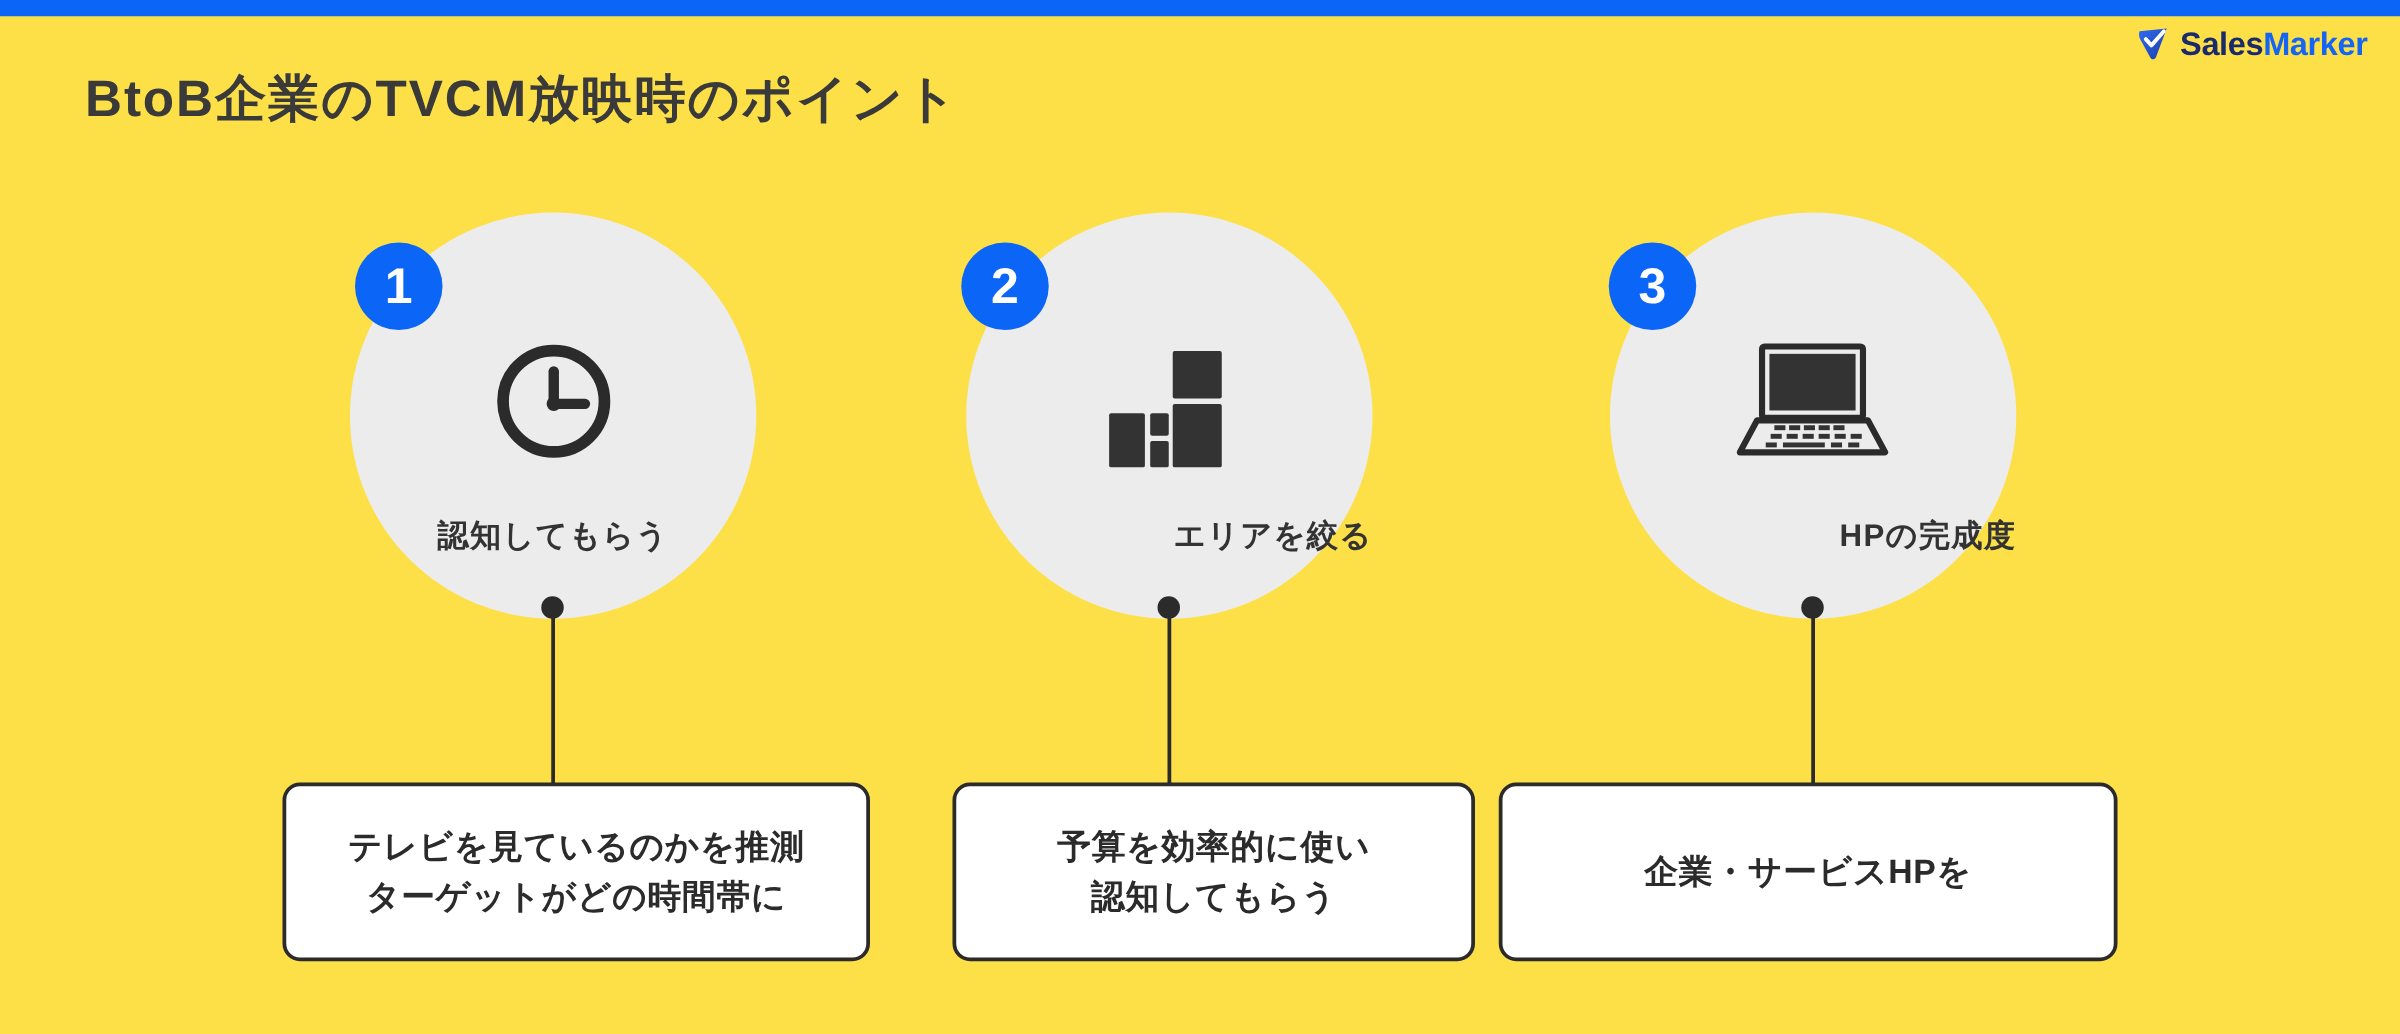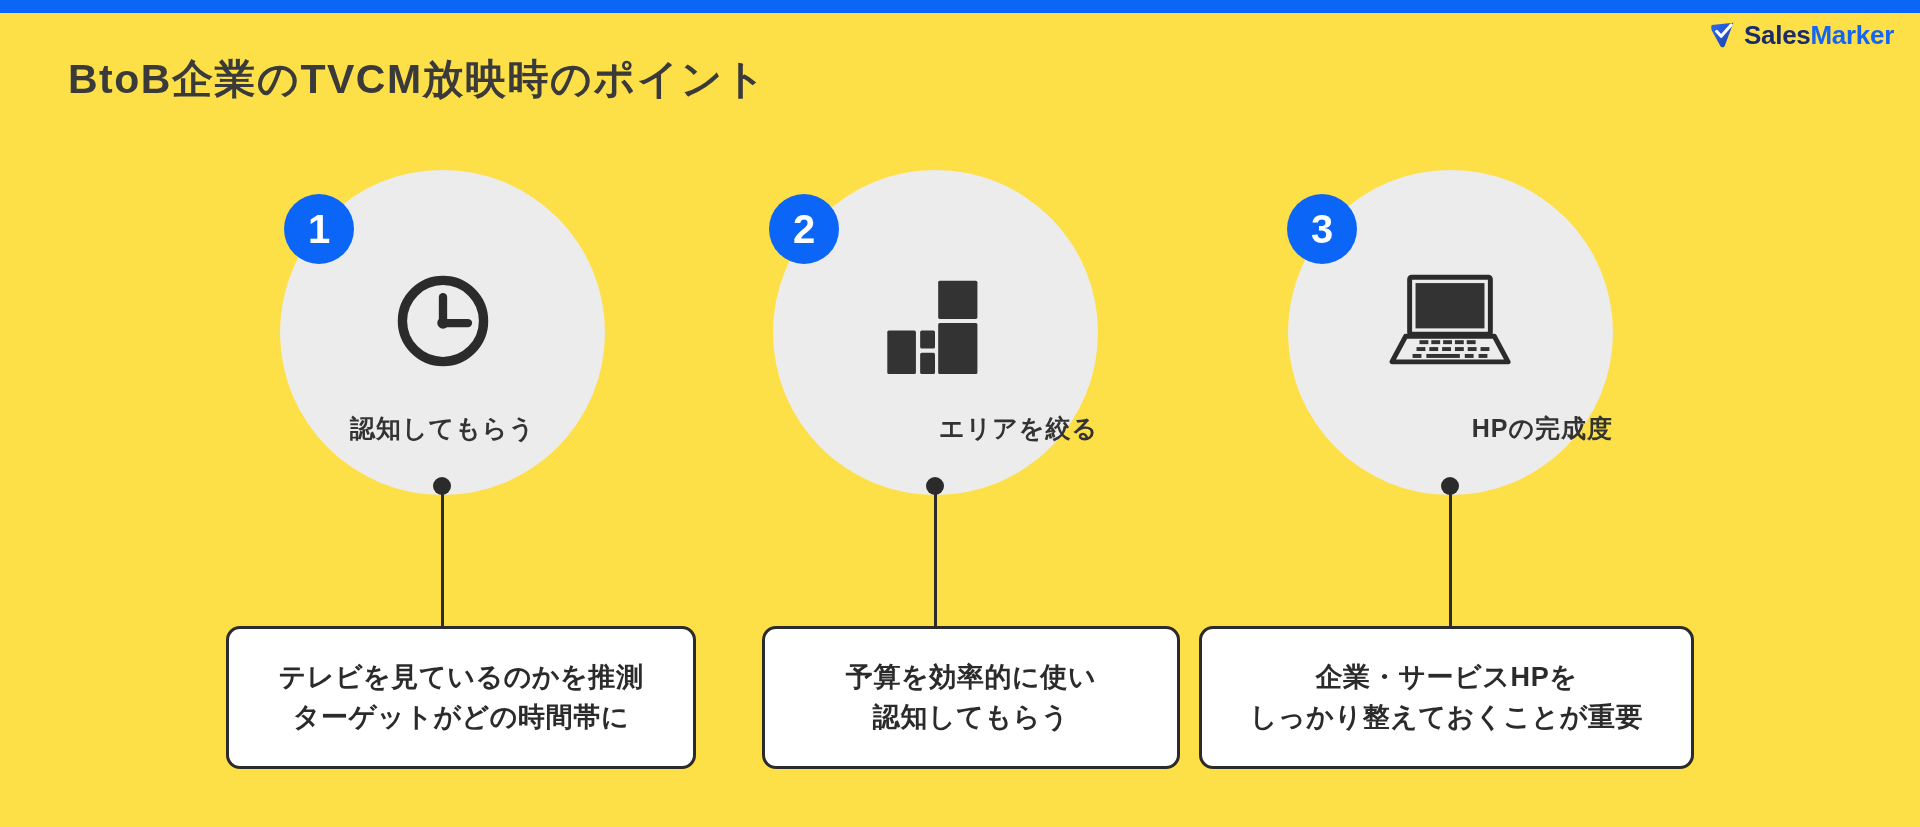"しっかり整えておくことが重要" div.ln { html: <div>しっかり整えておくことが重要</div> -> none }
